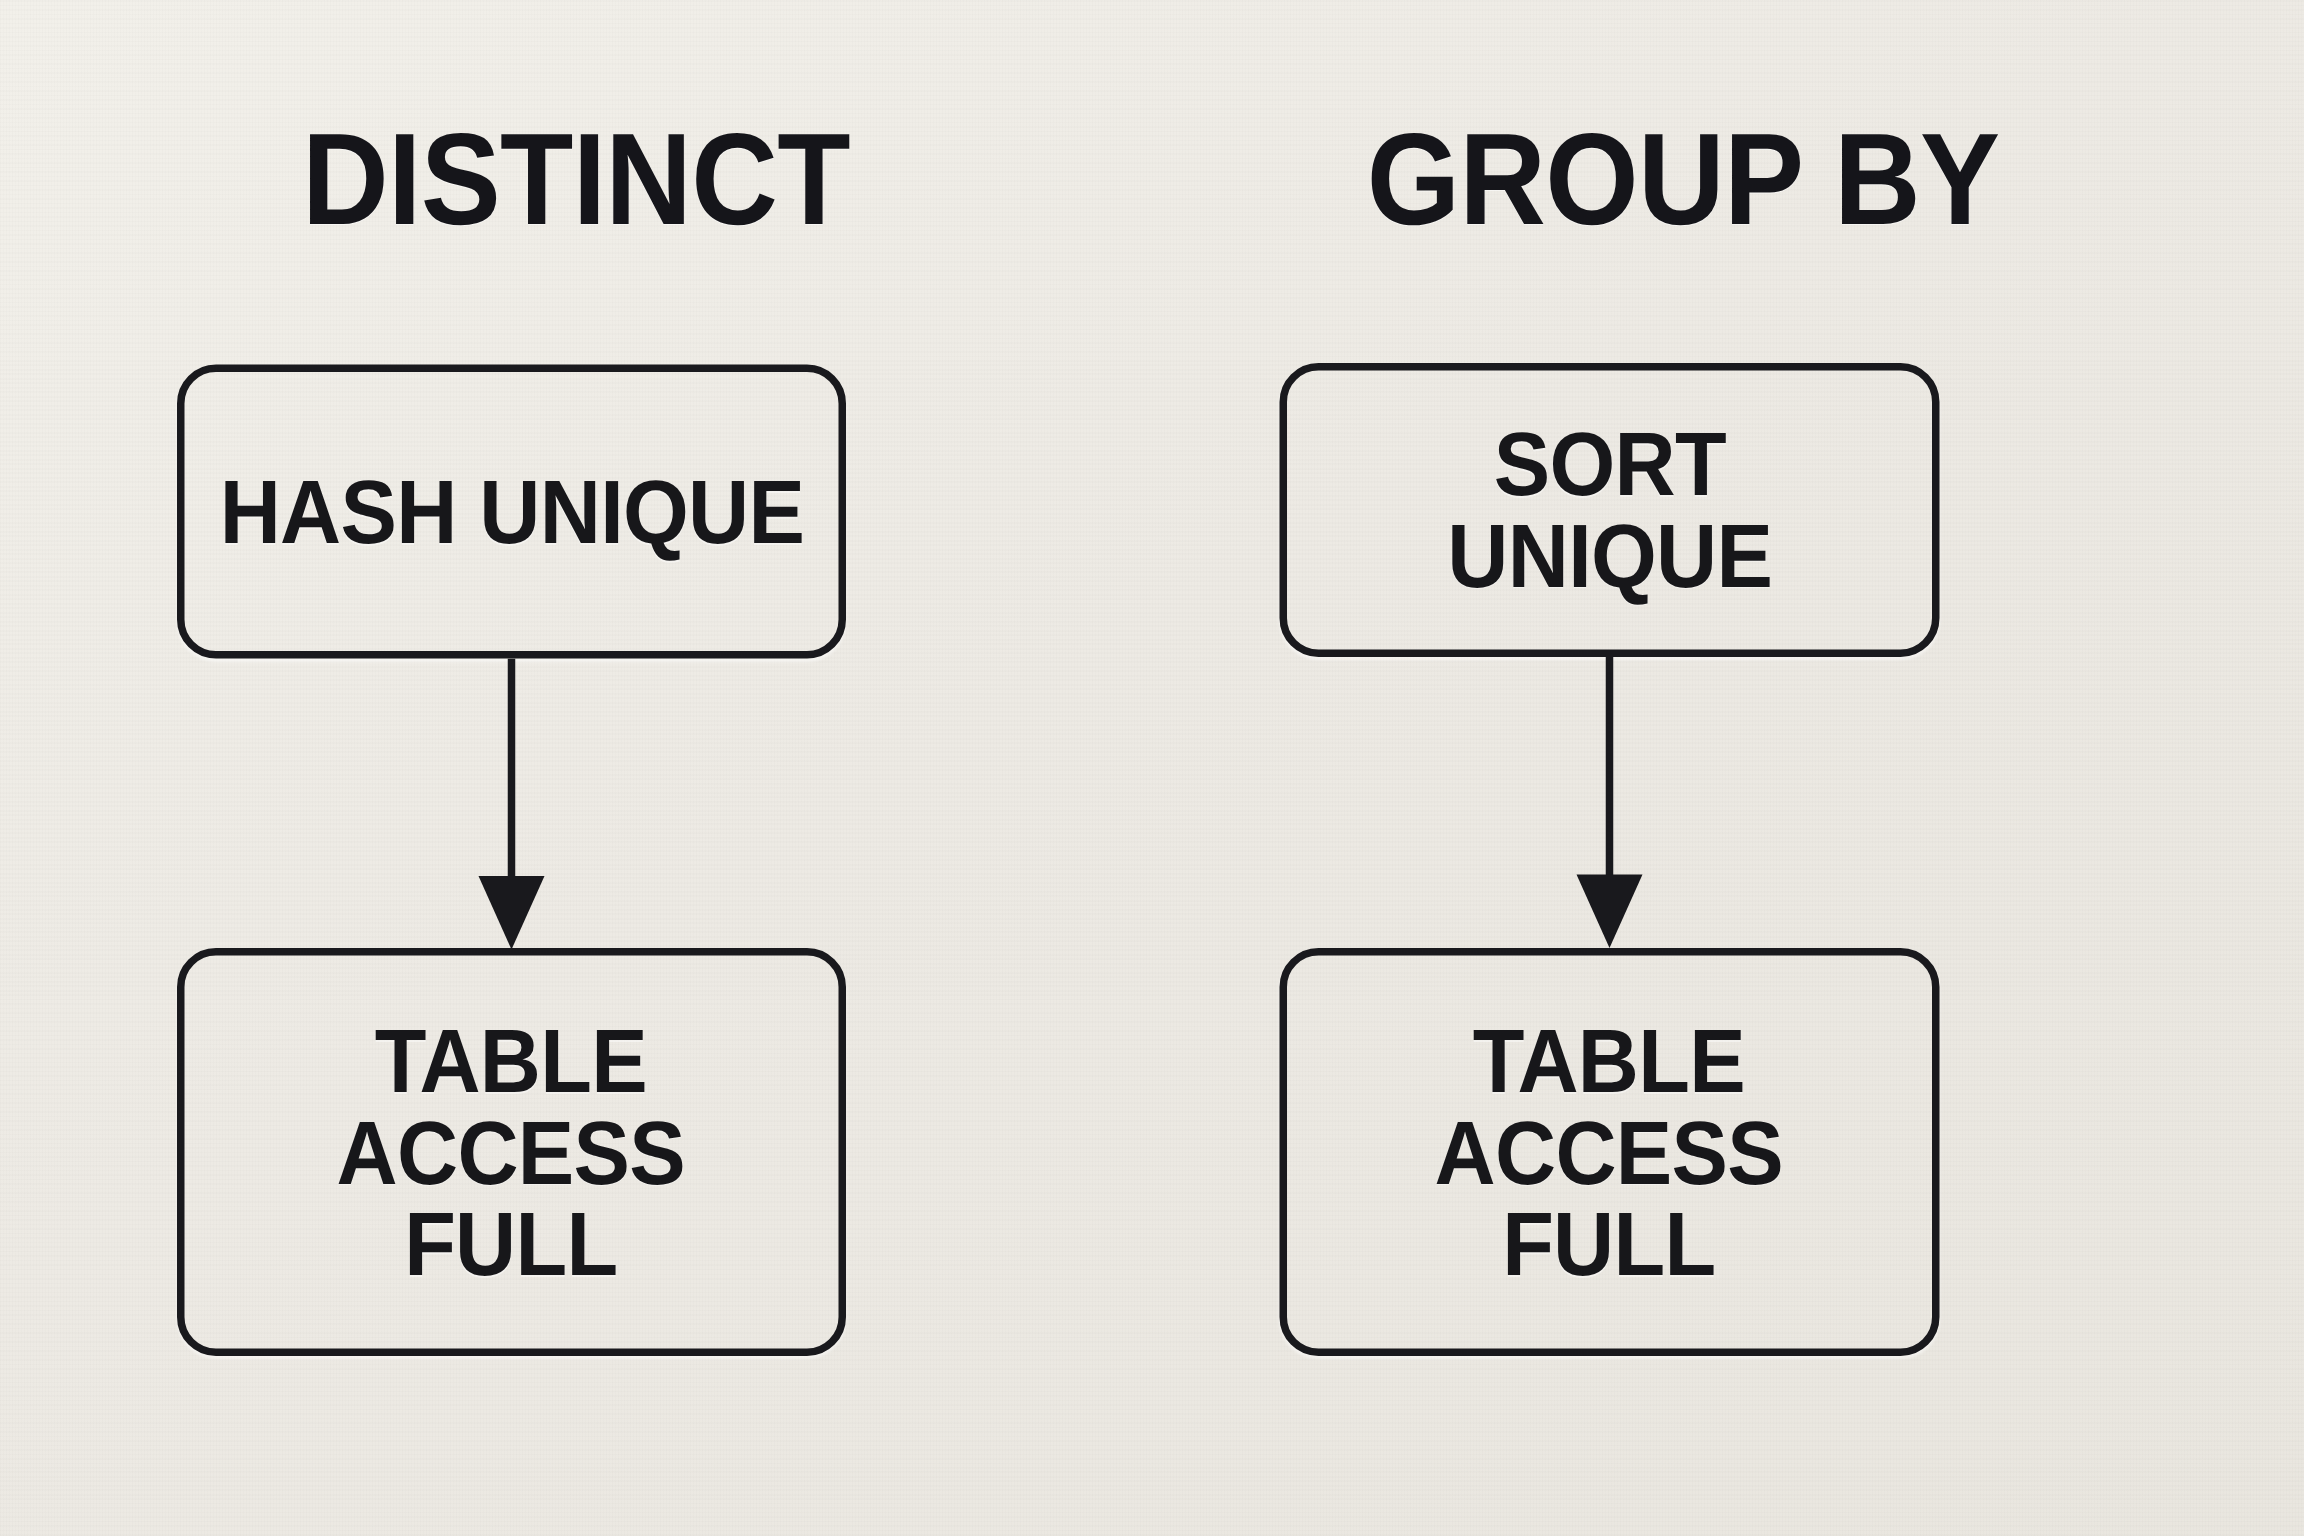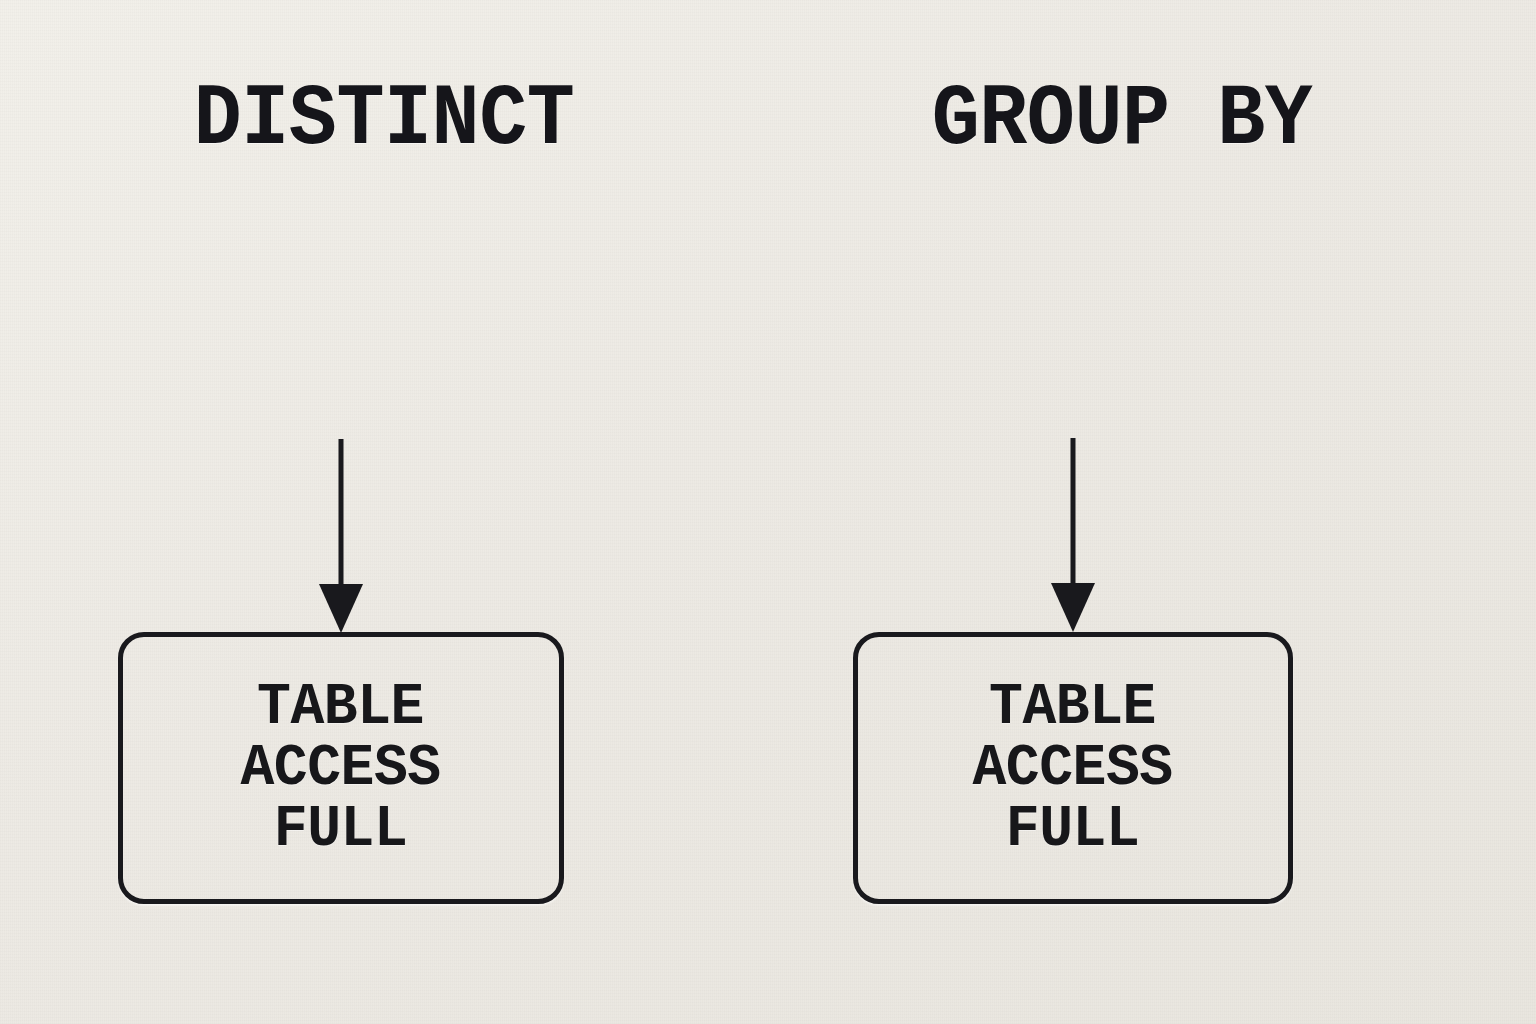"DISTINCT" #stage { font-family: Liberation Mono, monospace -> Liberation Sans, sans-serif }
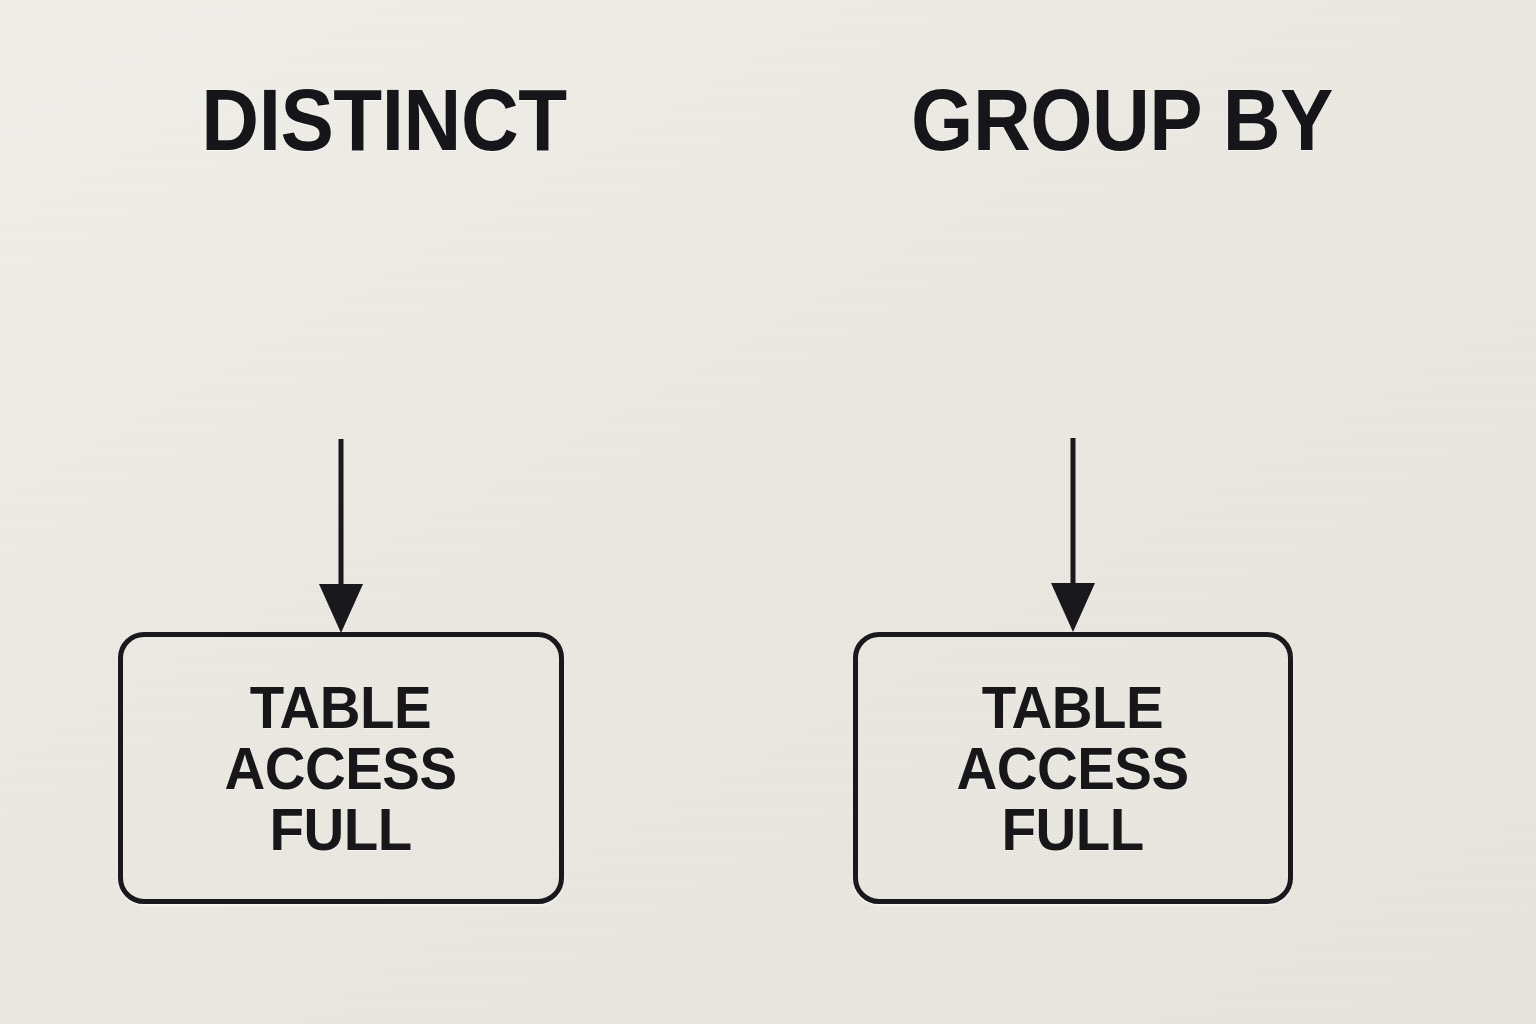"HASH UNIQUE" div.node { html: none -> <div> <div>HASH UNIQUE</div> </div> }
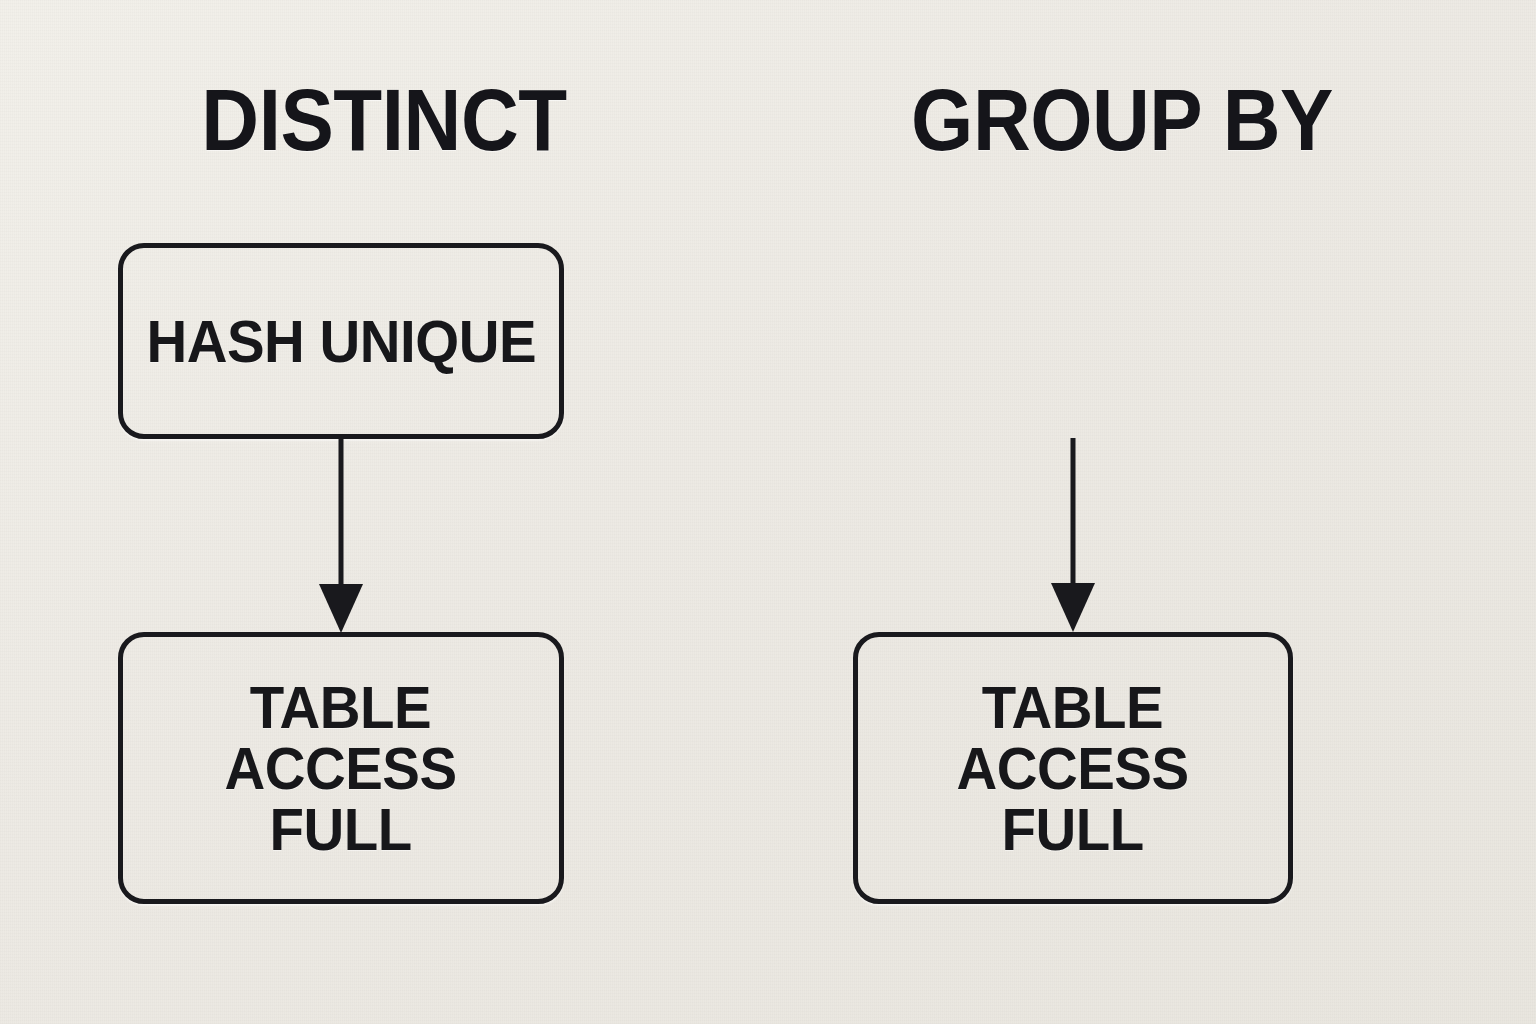"SORT" div.node { html: none -> <div> <div>SORT UNIQUE</div> </div> }
